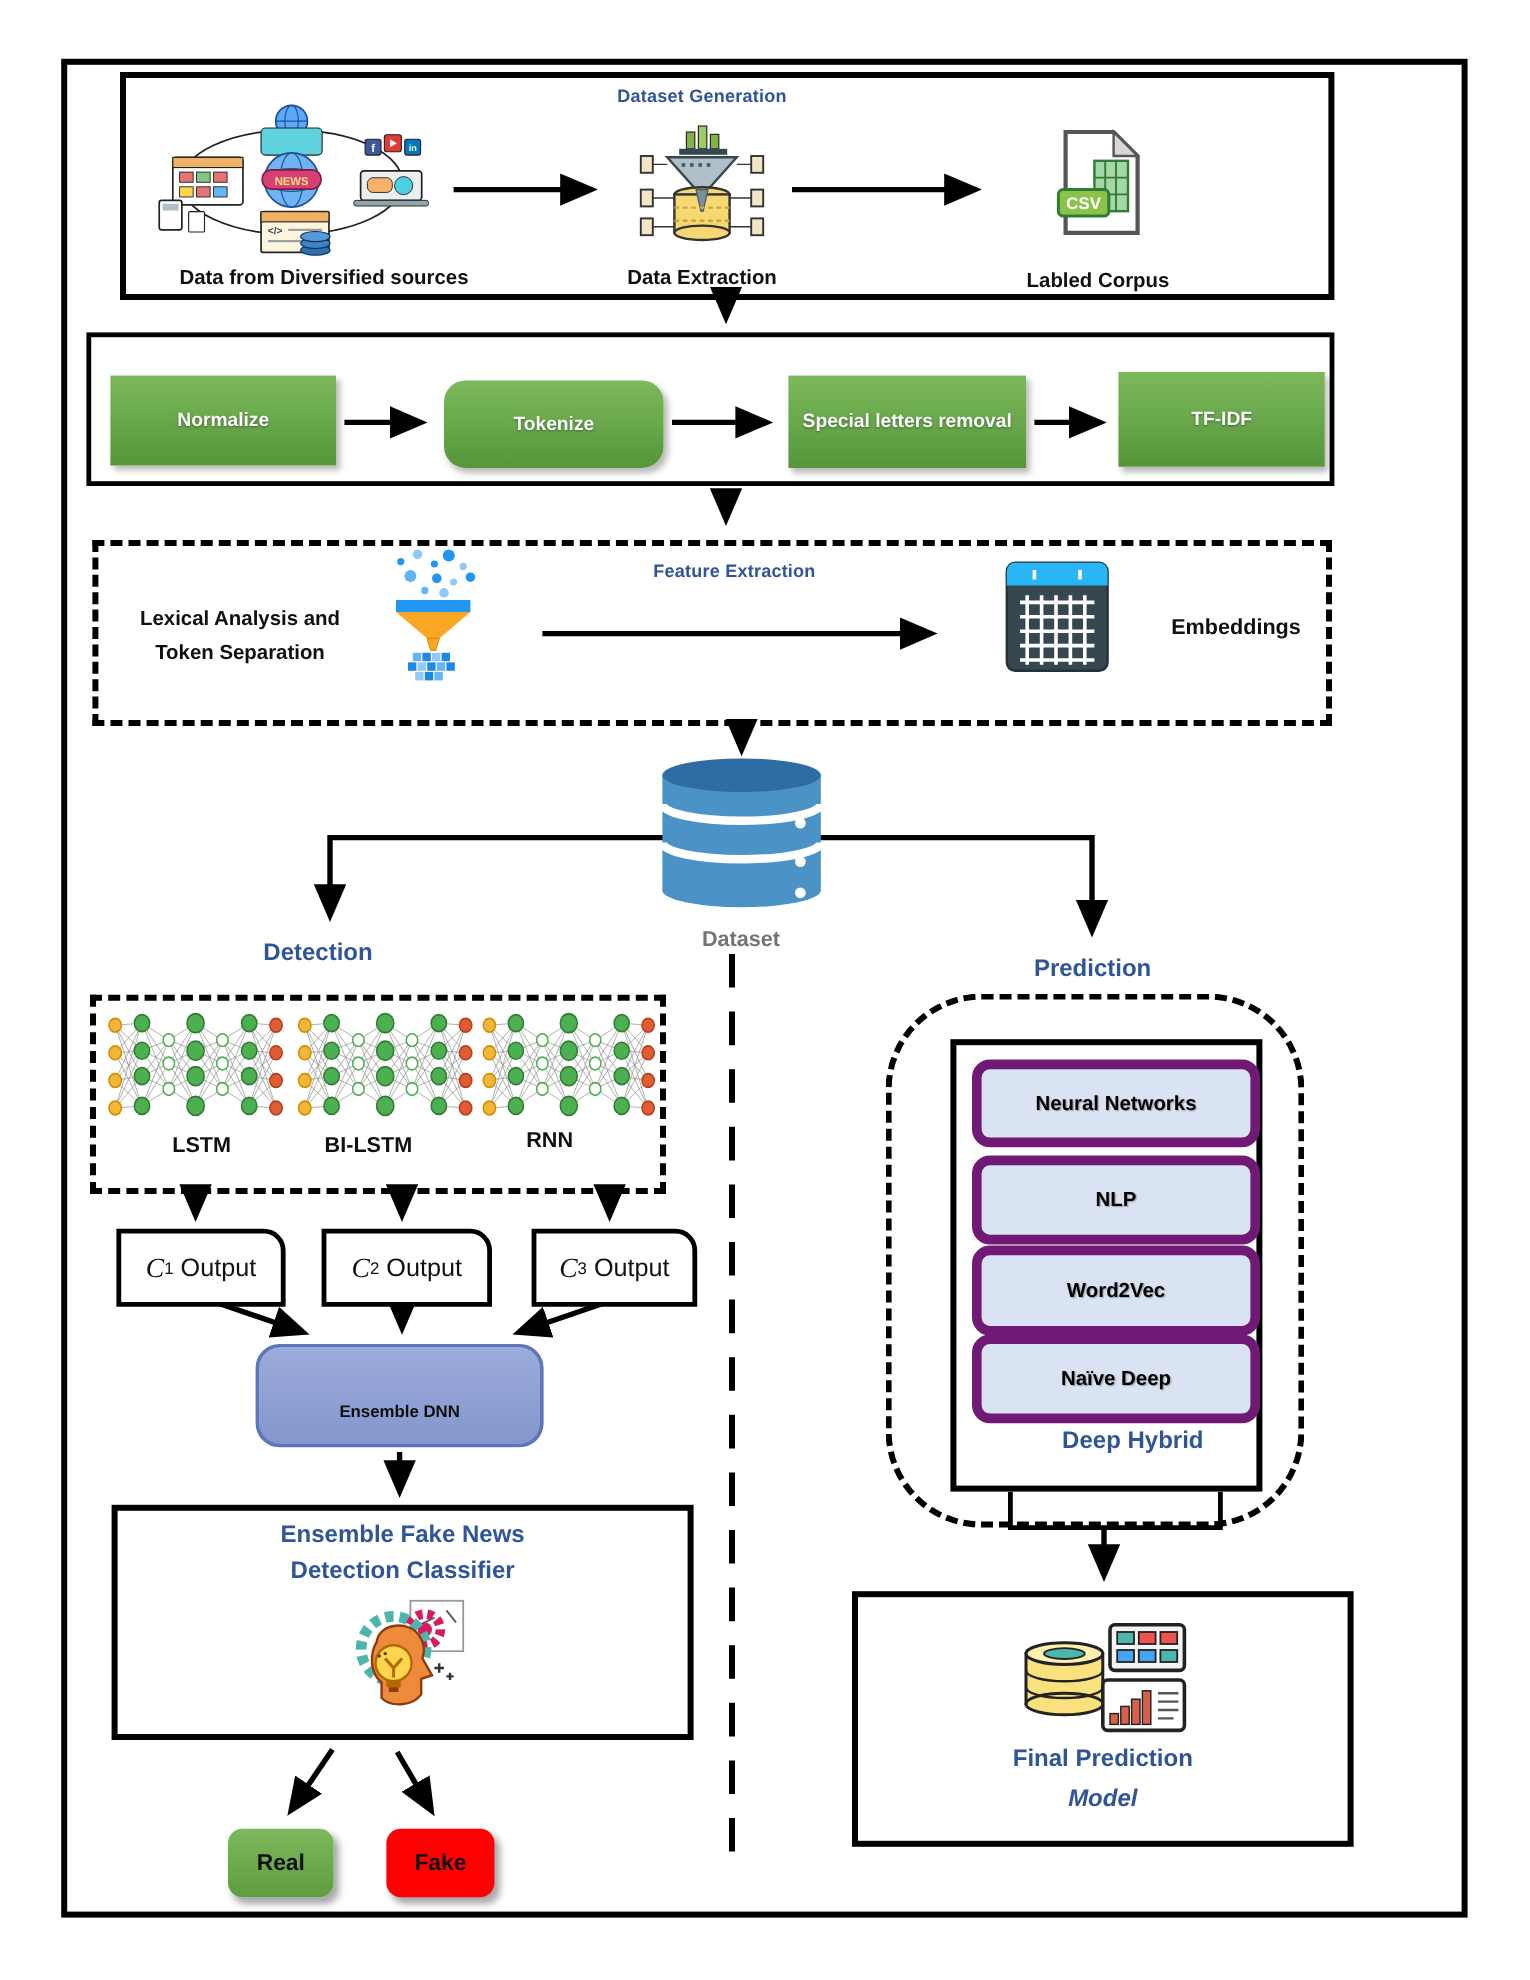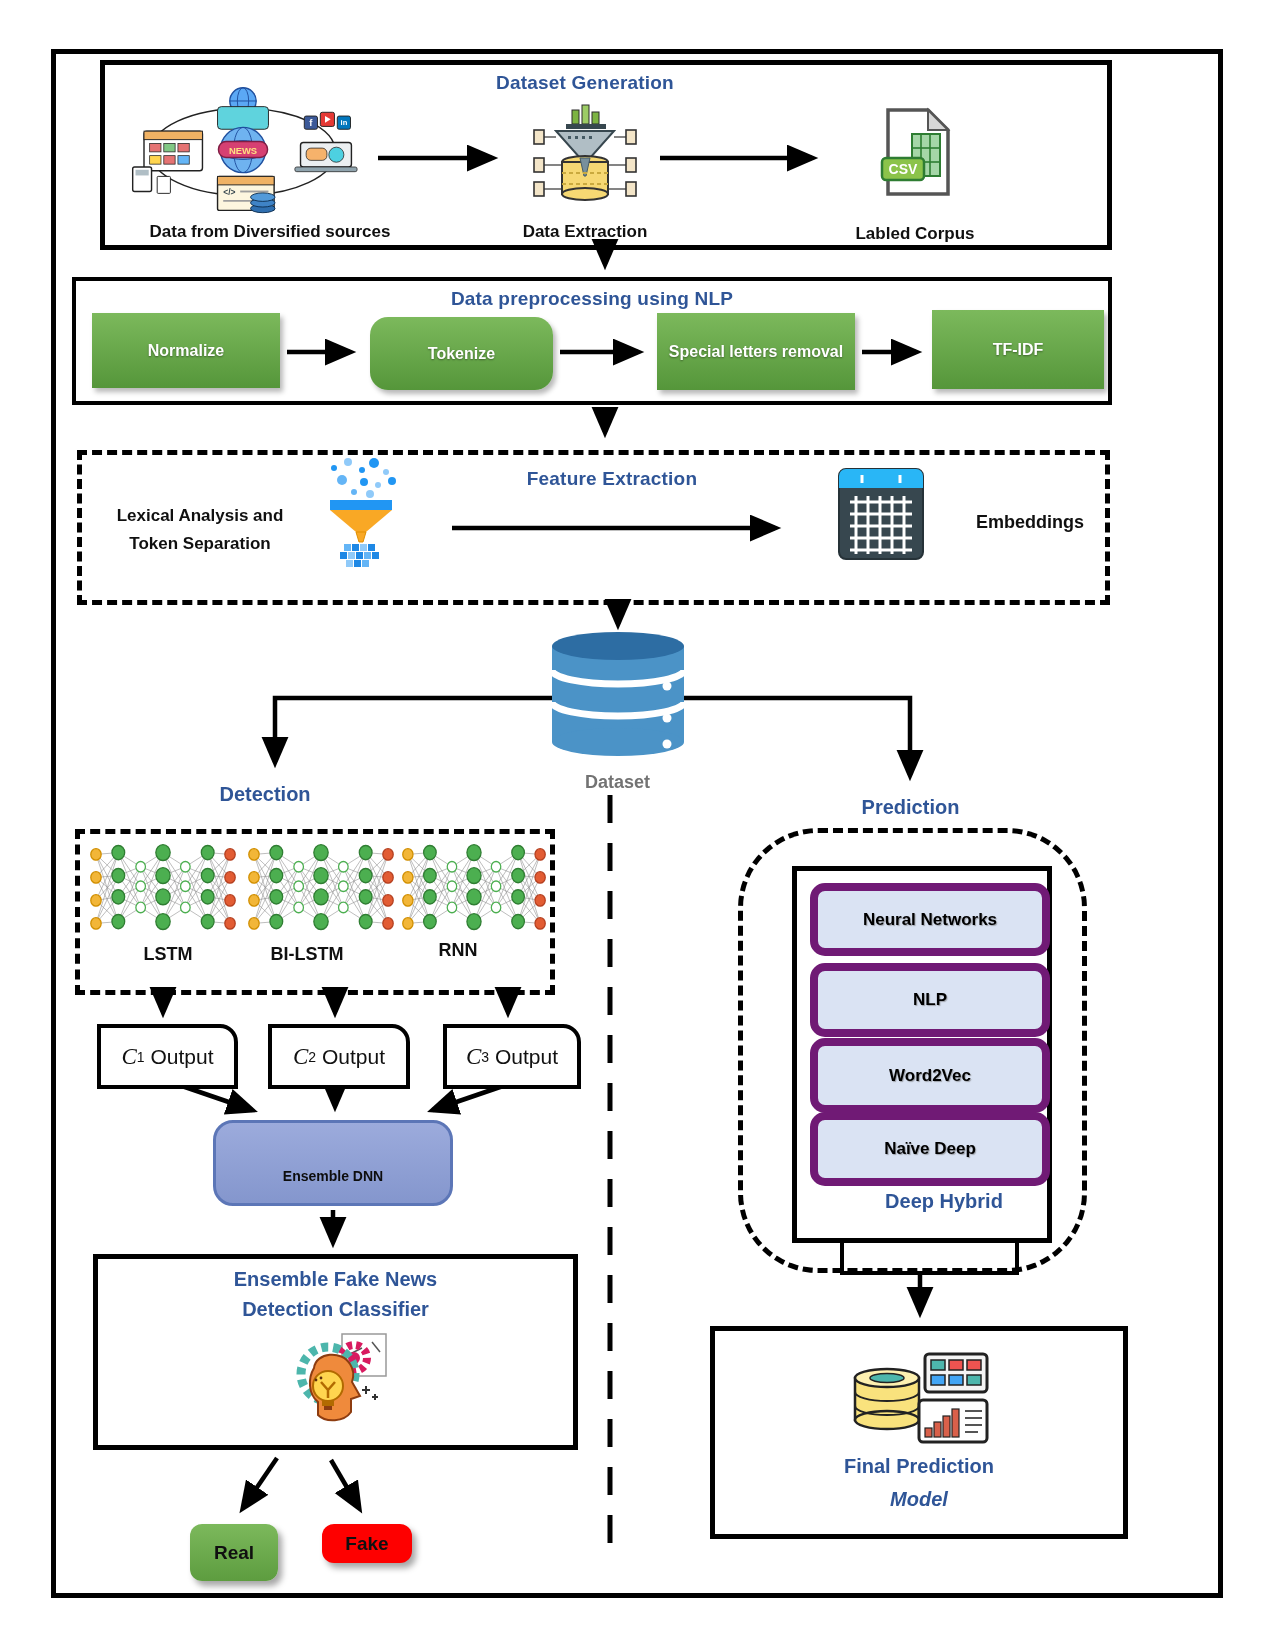"Dataset Generation" .sec-title { font-size: 19px -> 15px }
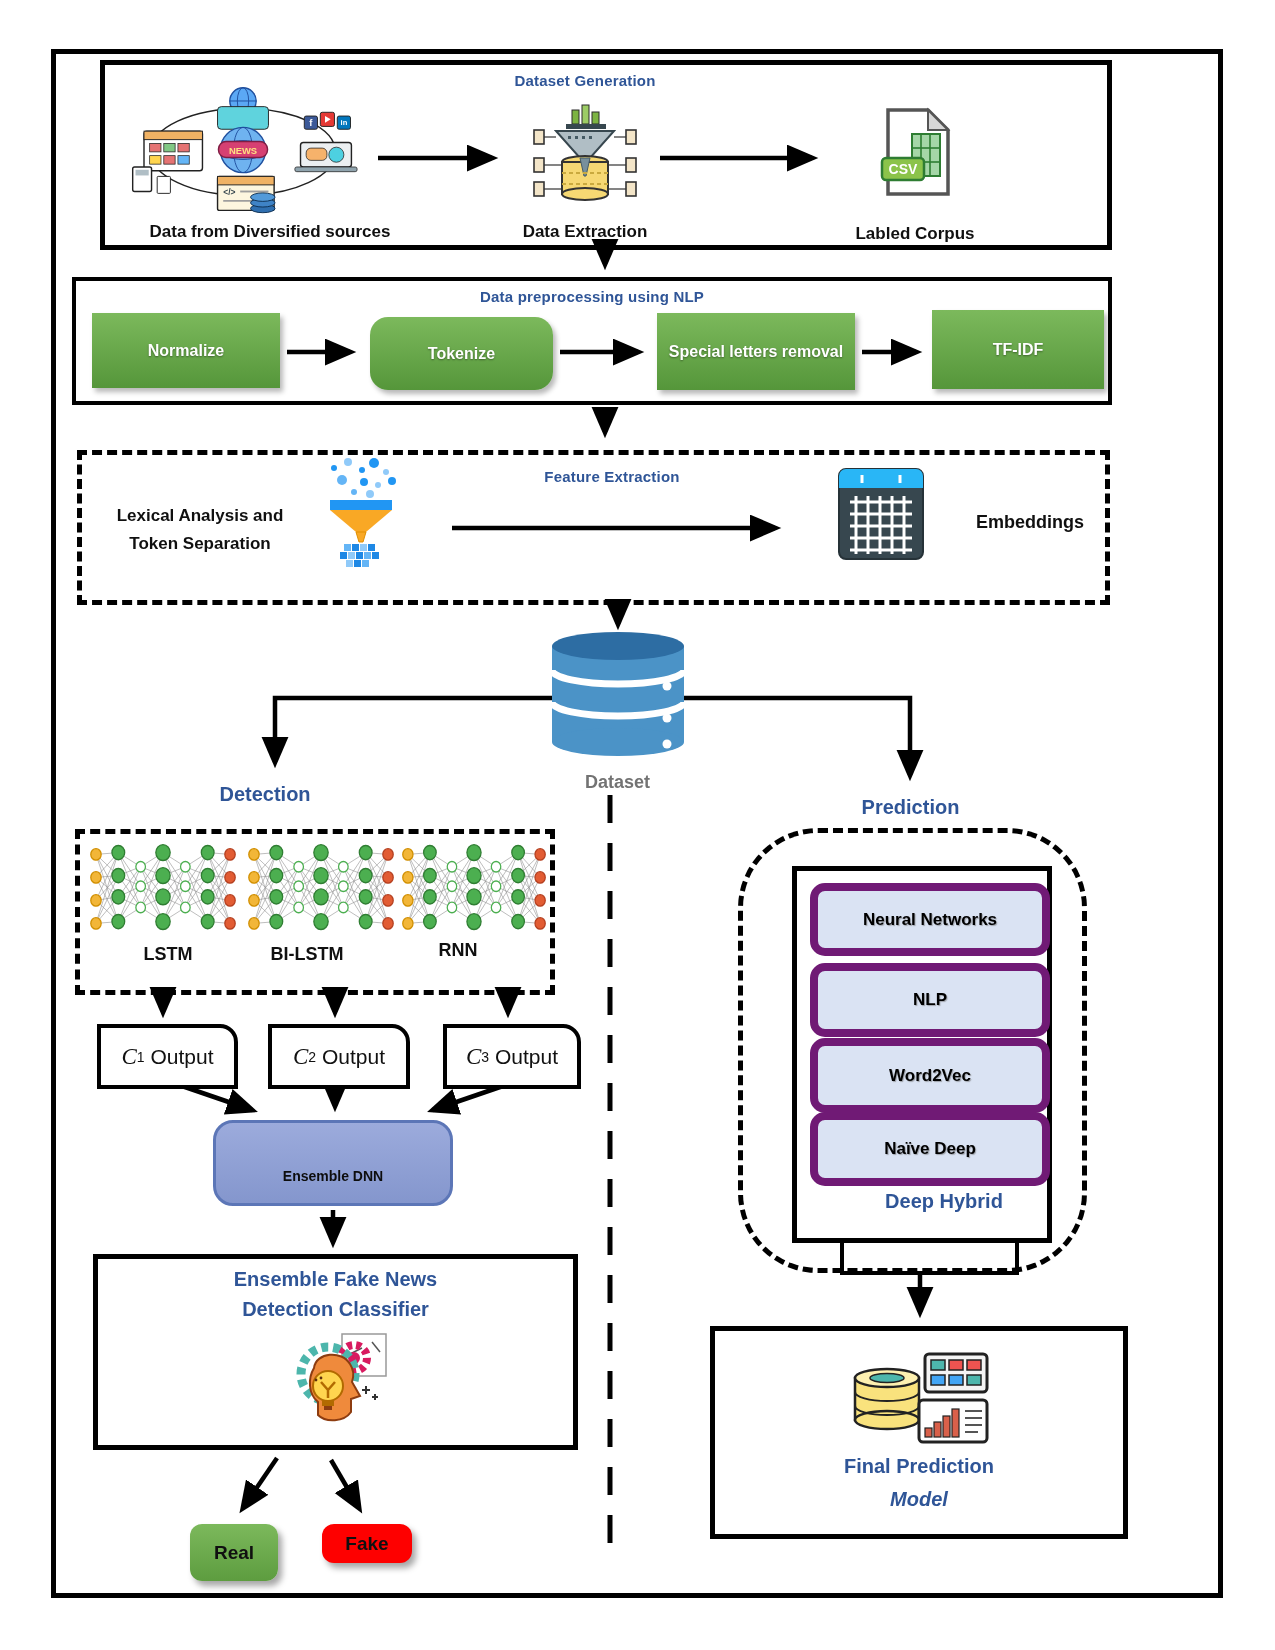"Data preprocessing using NLP" div.abs { html: <div>Data preprocessing using NLP</div> -> none }
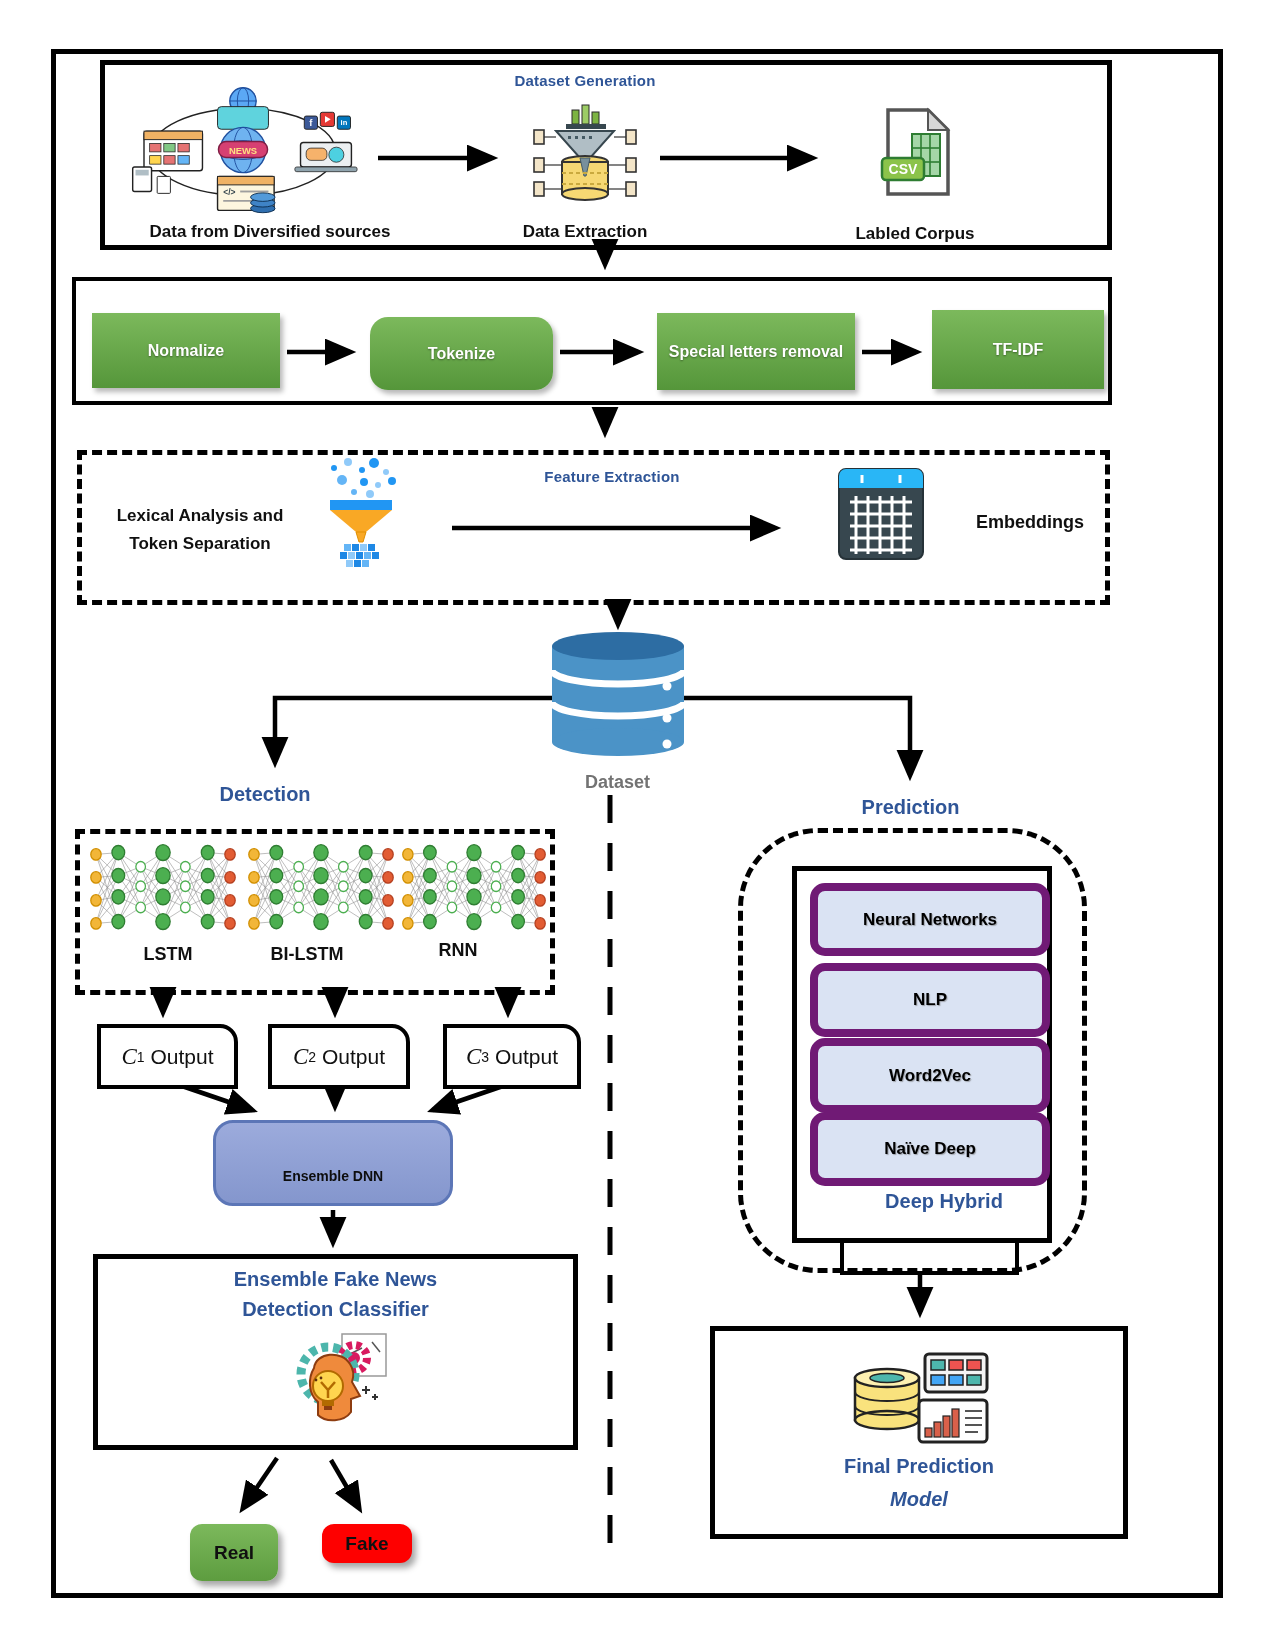"Fake" div.abs { height: 39px -> 57px }
